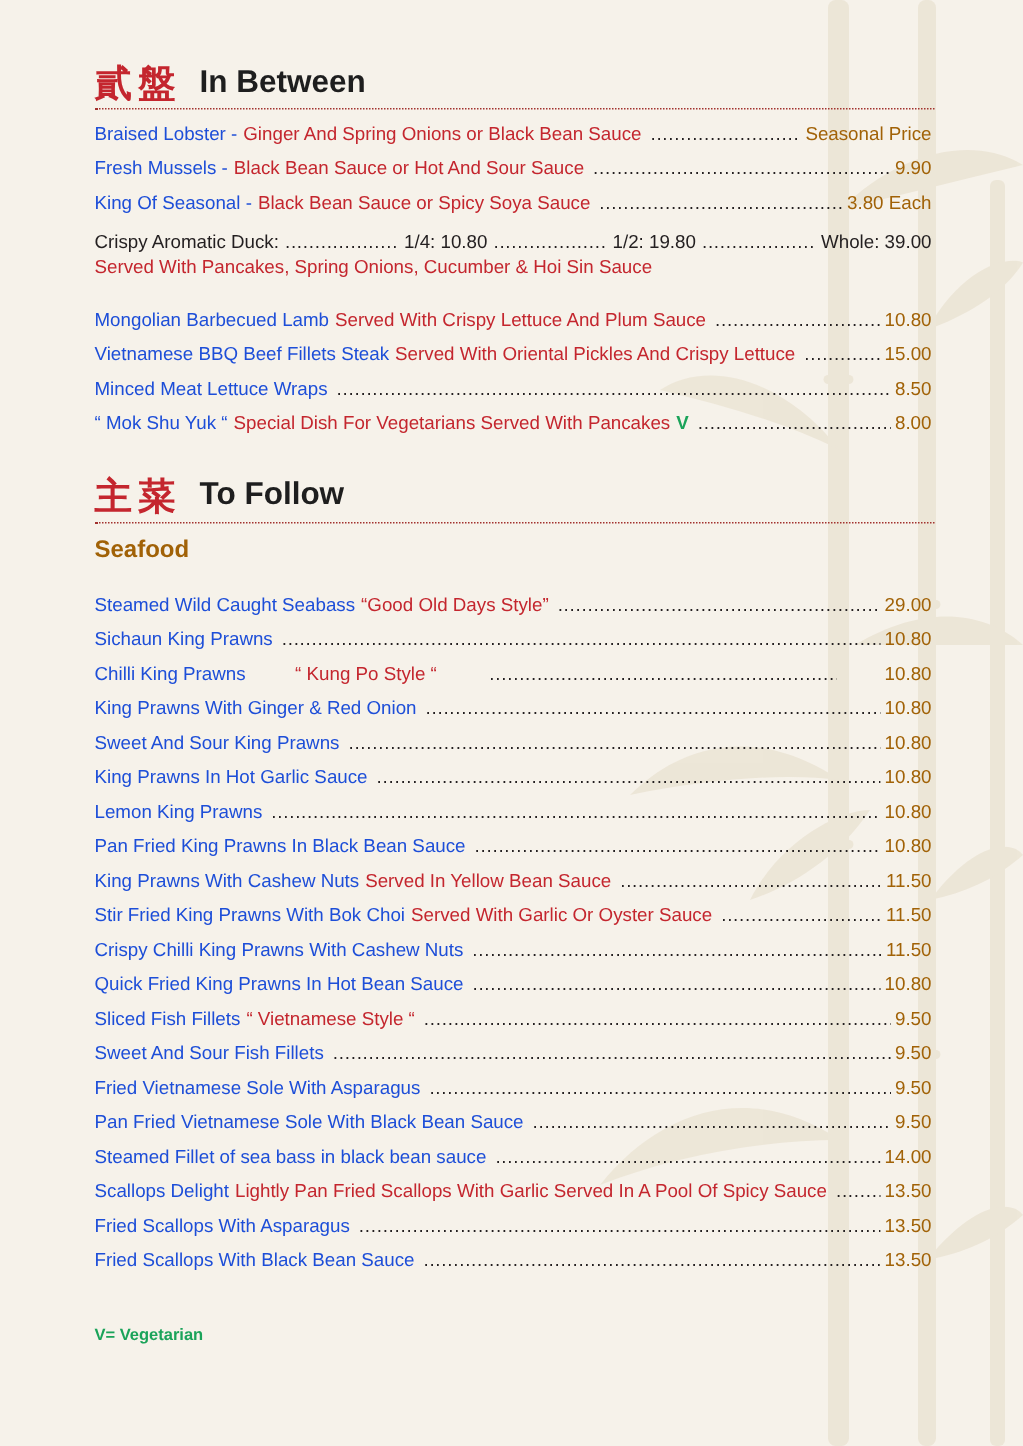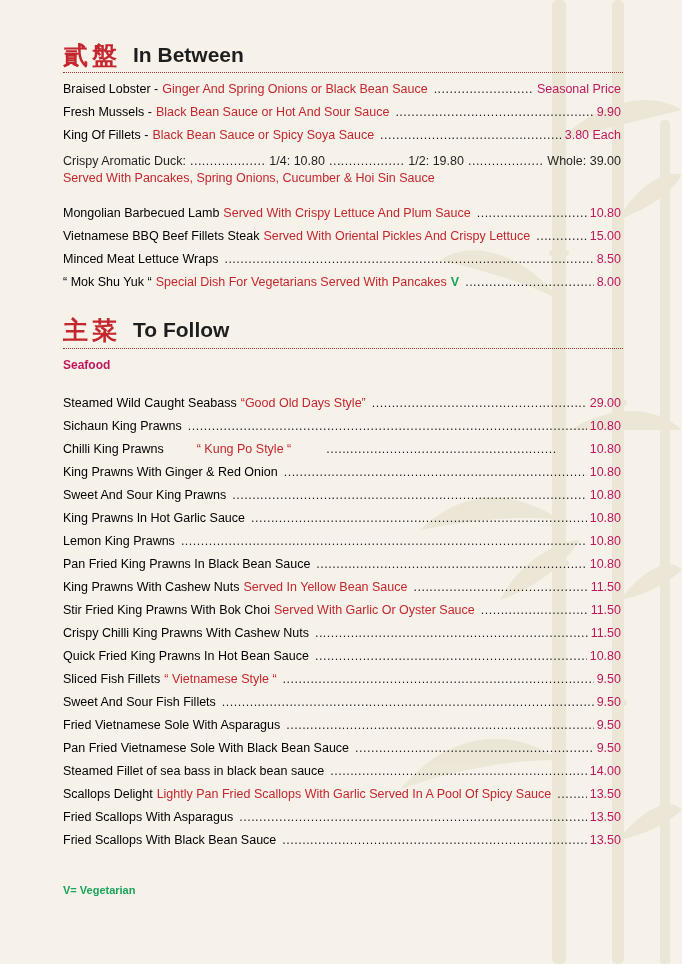"Braised Lobster -" .row .name { color: #000000 -> #1d4ed8 }
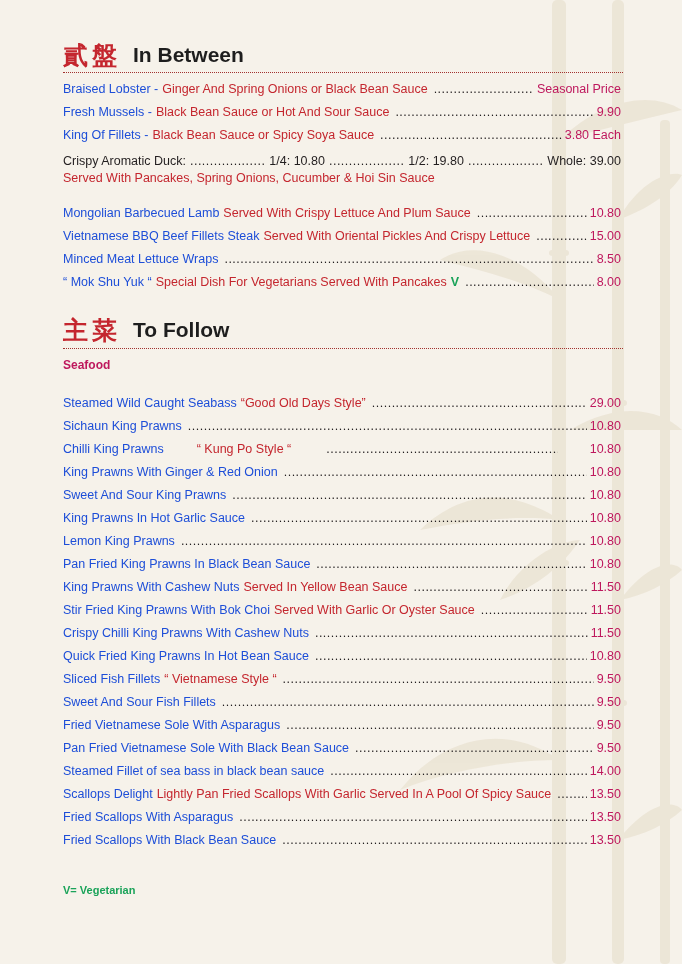"Seasonal Price" .row .price { color: #be185d -> #a16207 }
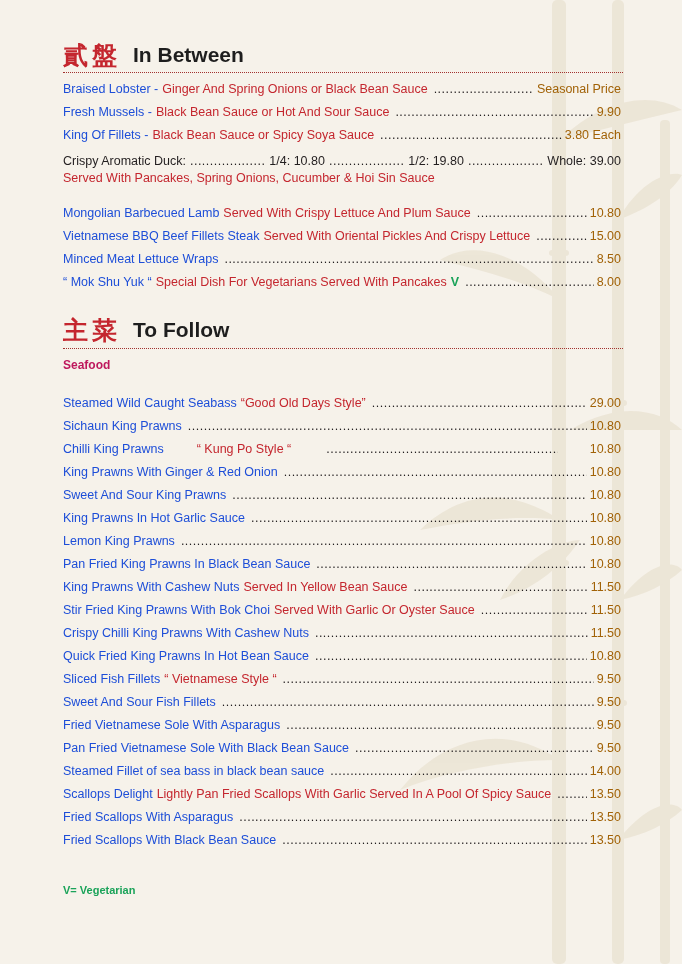"King Of Fillets -" span.name { text: Fillets -> Seasonal }
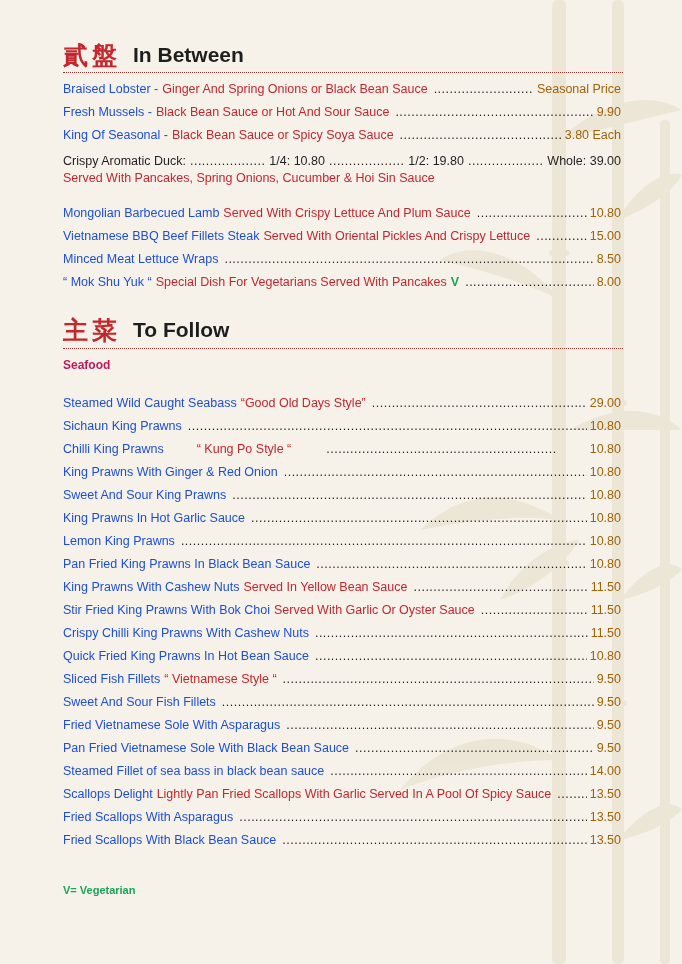"Seafood" .sub-head { color: #be185d -> #a16207; font-size: 12px -> 16px }
